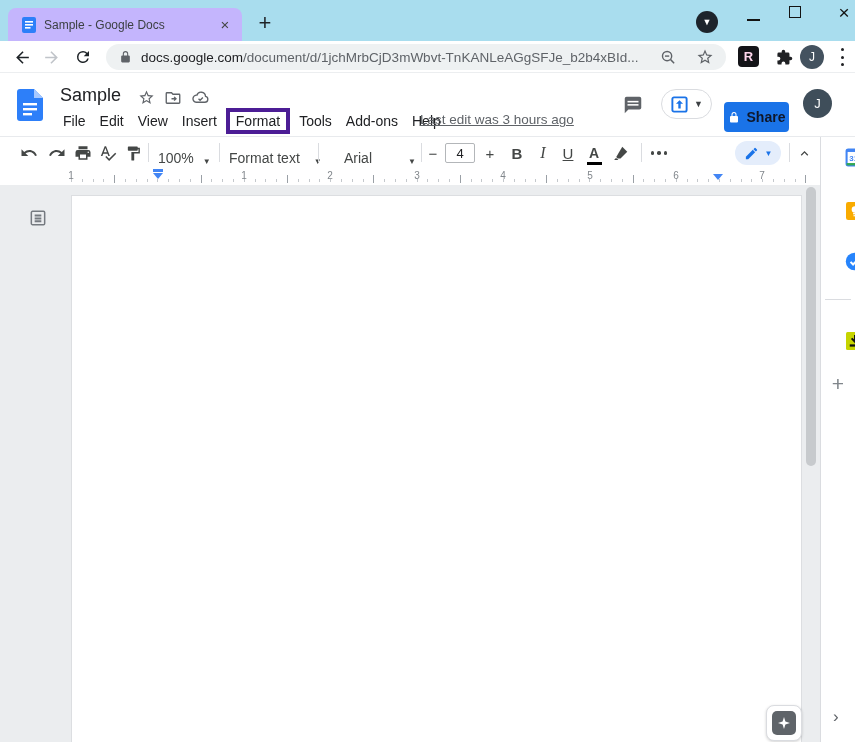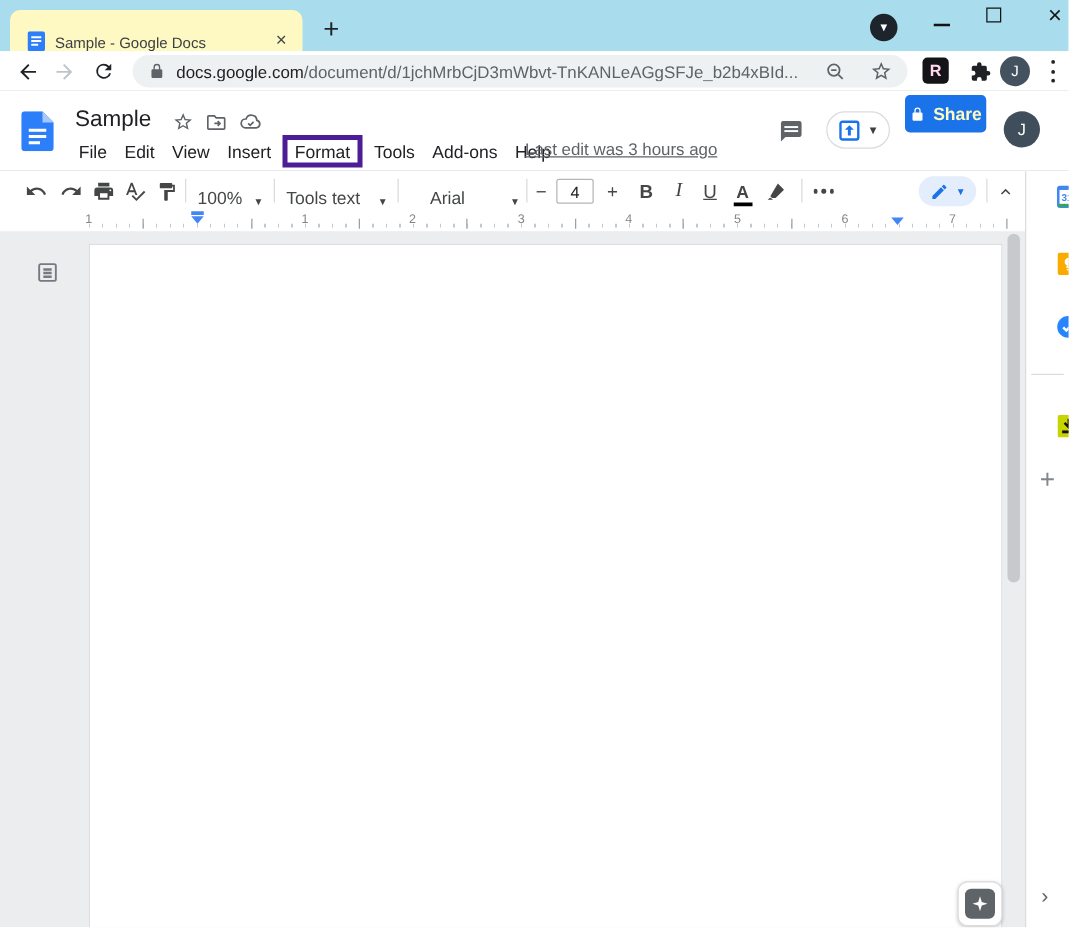"Sample - Google Docs" .tab { align-items: flex-end -> center; background: #fef9c3 -> #c4b5fd }
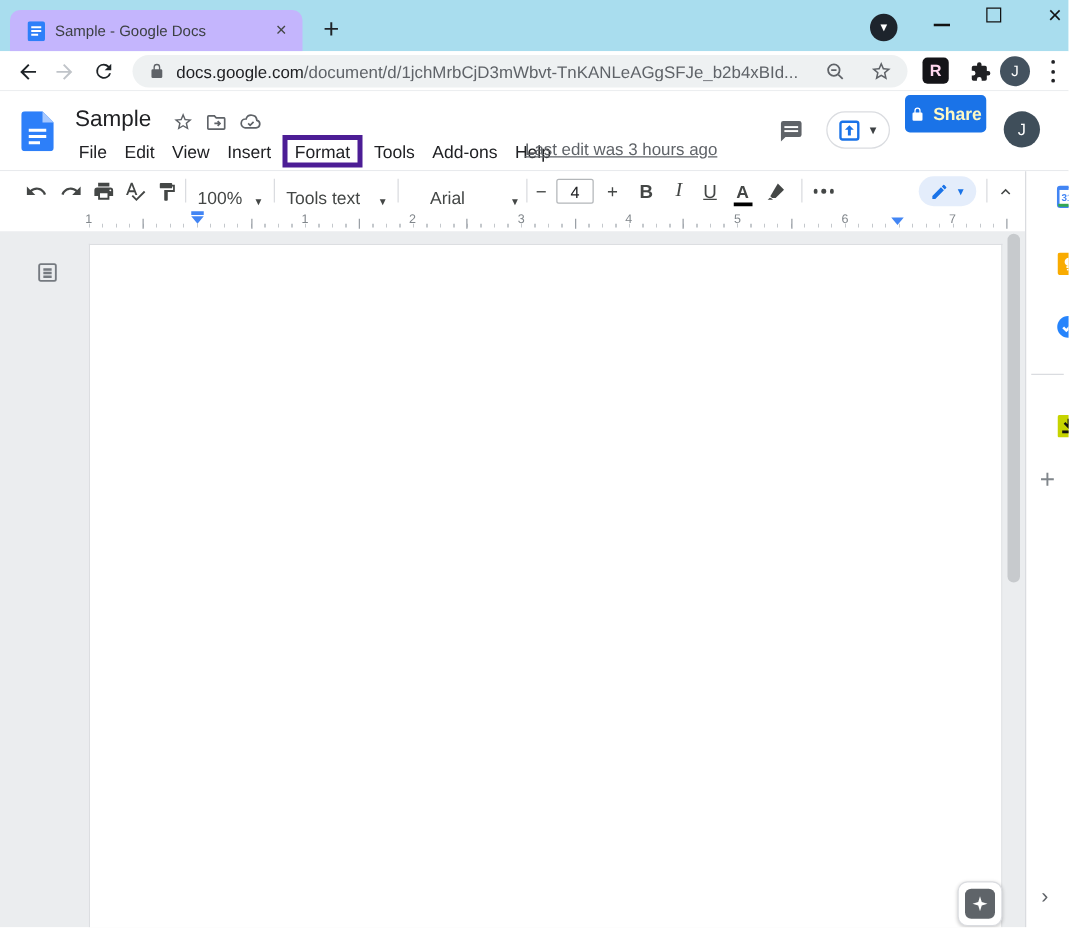"Share" .share-btn { color: #fef9c3 -> #0f172a; top: 76px -> 102px }
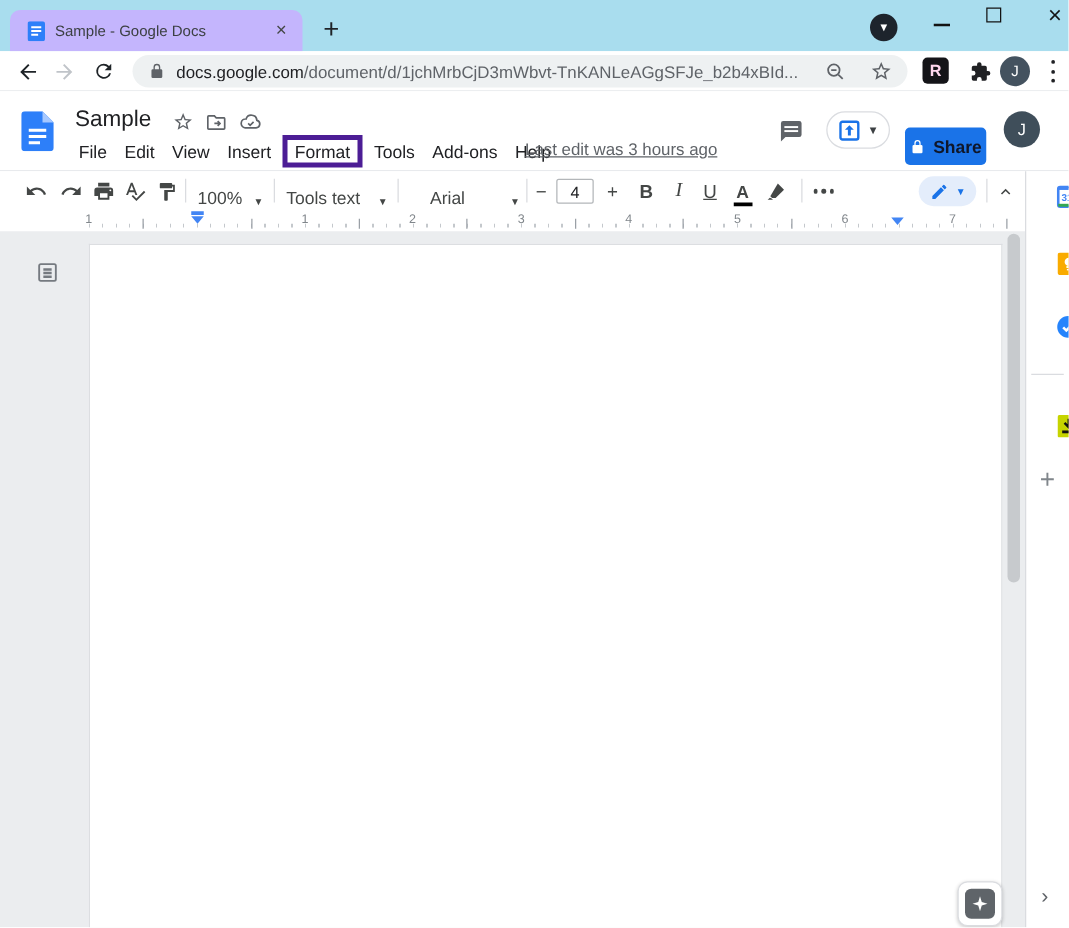"Tools text" span { text: Tools -> Format }
